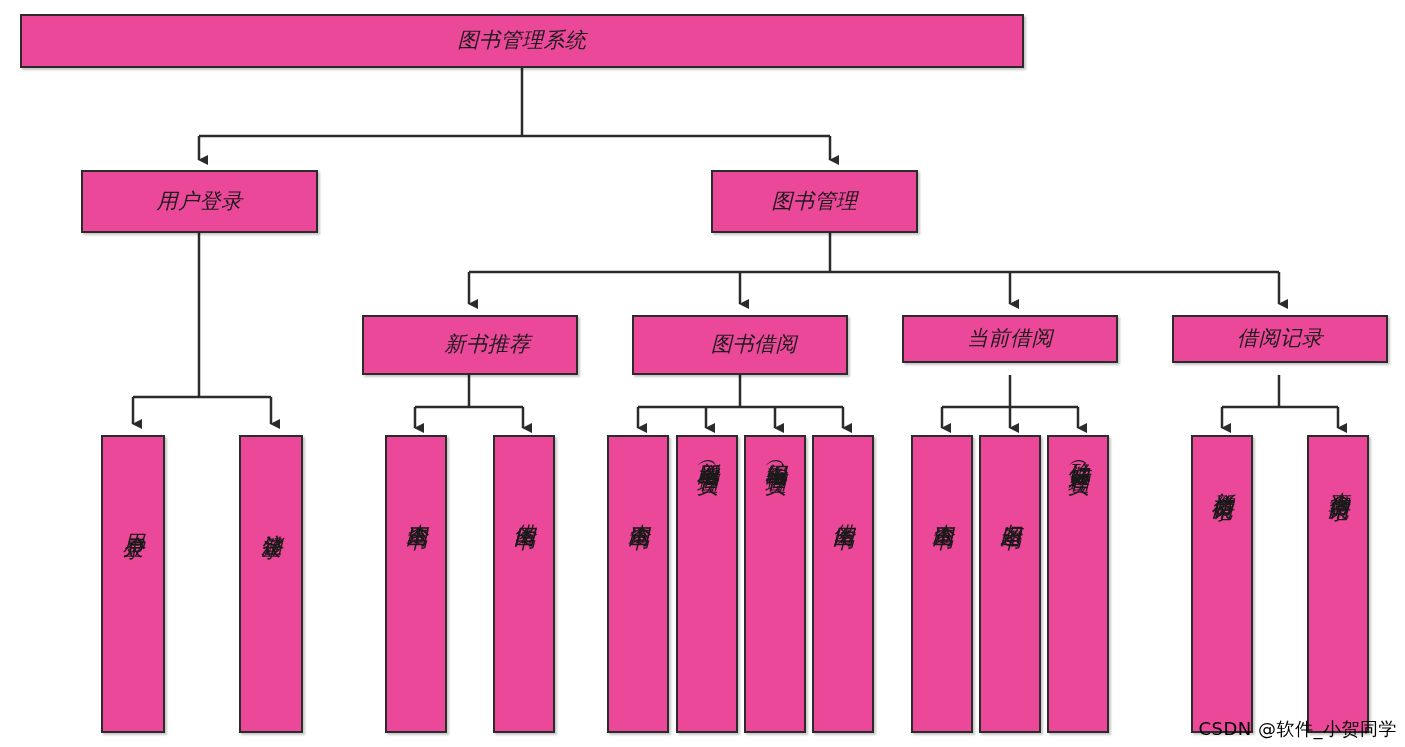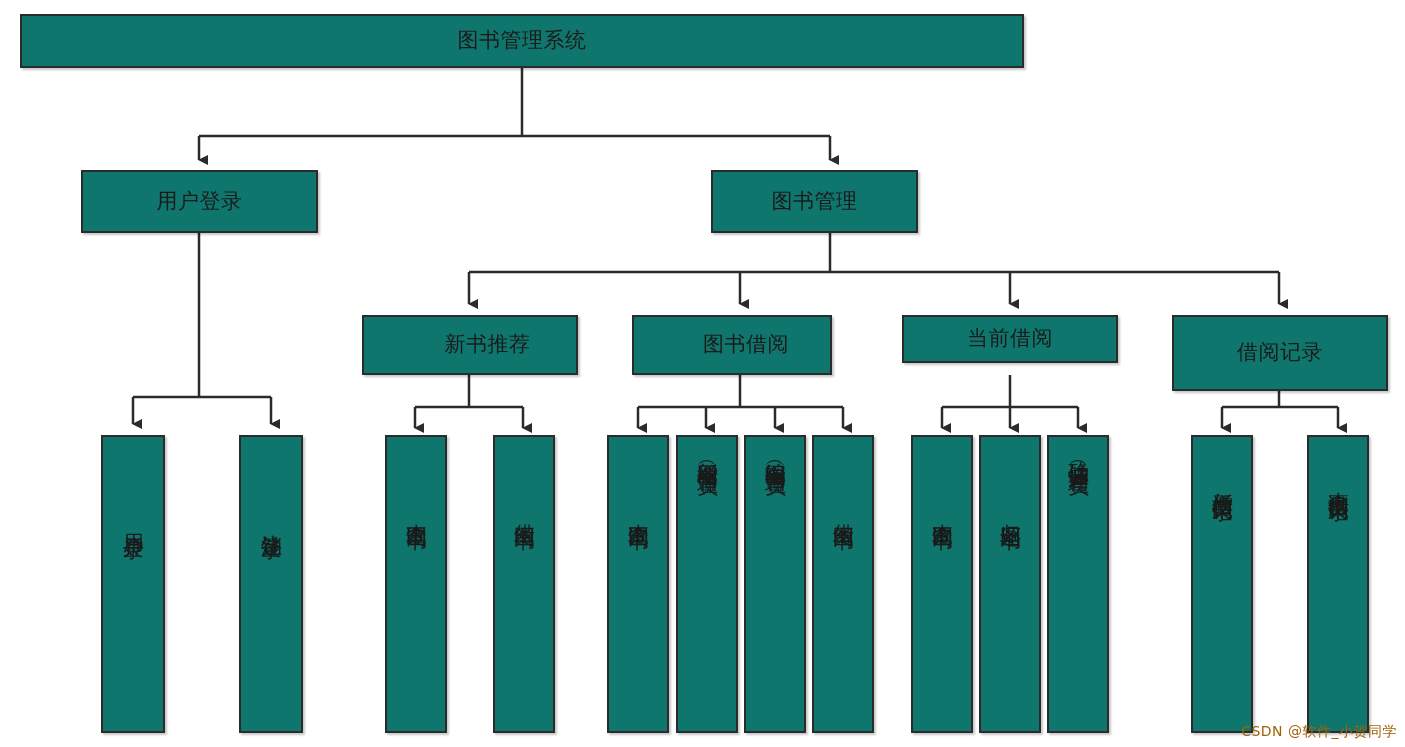"图书管理系统" .node { background: #0f766e -> #ec4899; font-style: none -> italic }
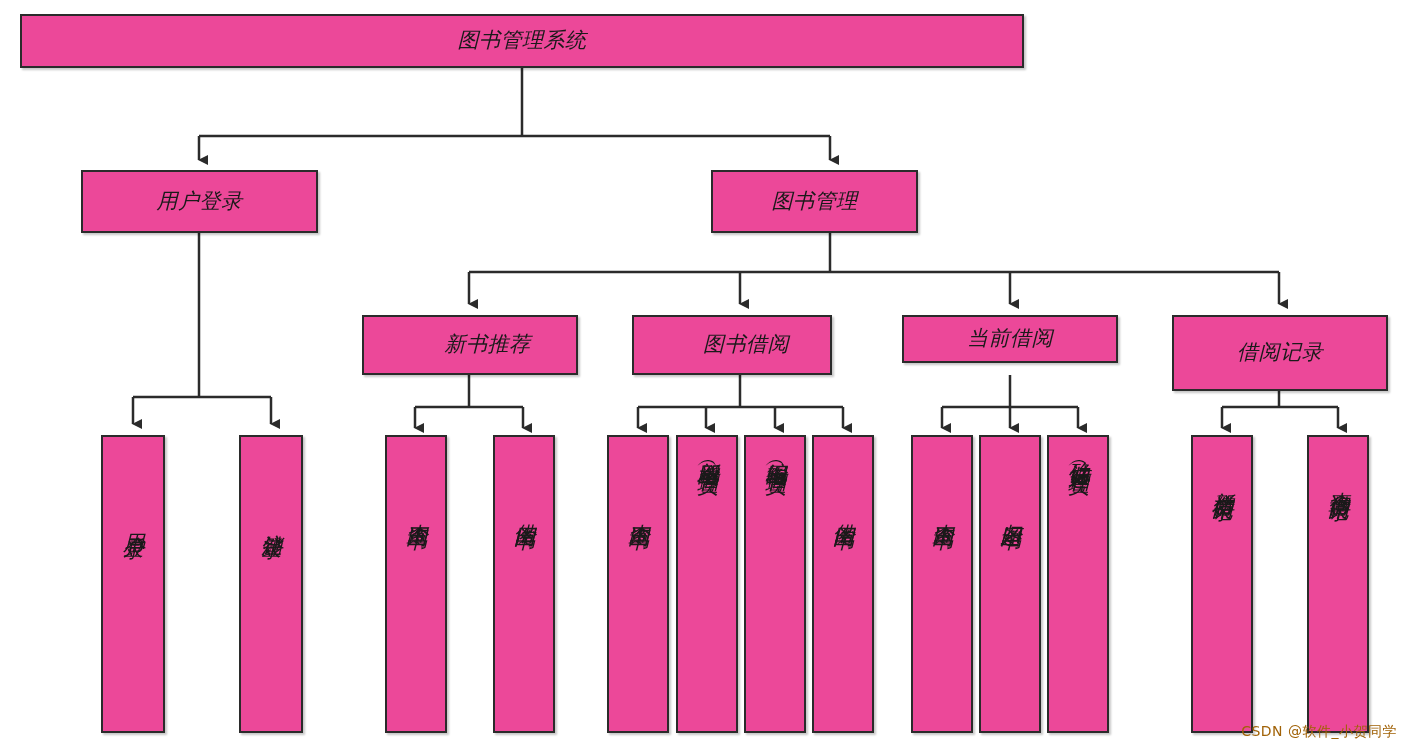"图书借阅" div.node { width: 200px -> 216px }
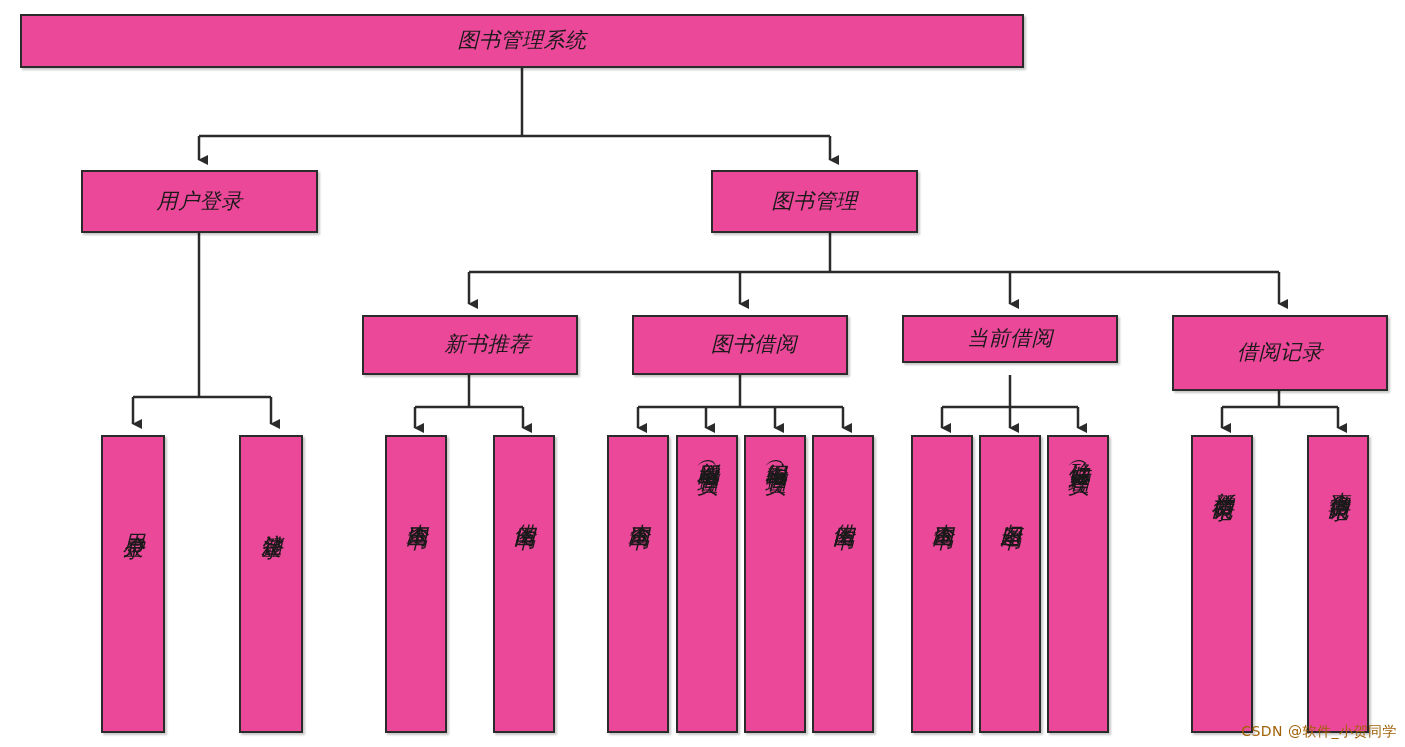"借阅记录" div.node { height: 76px -> 48px }
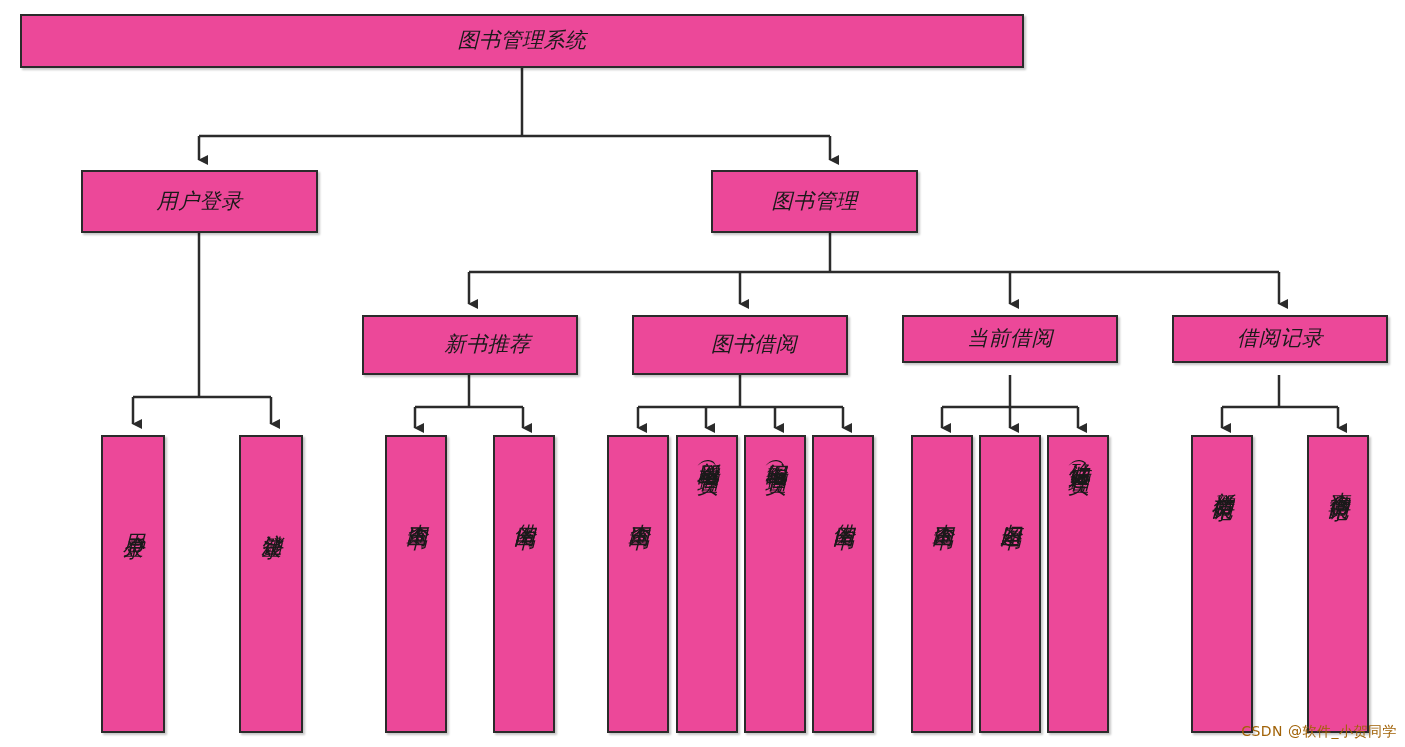"CSDN @软件_小贺同学" .watermark { color: #a16207 -> #000000; font-size: 14px -> 18px }
